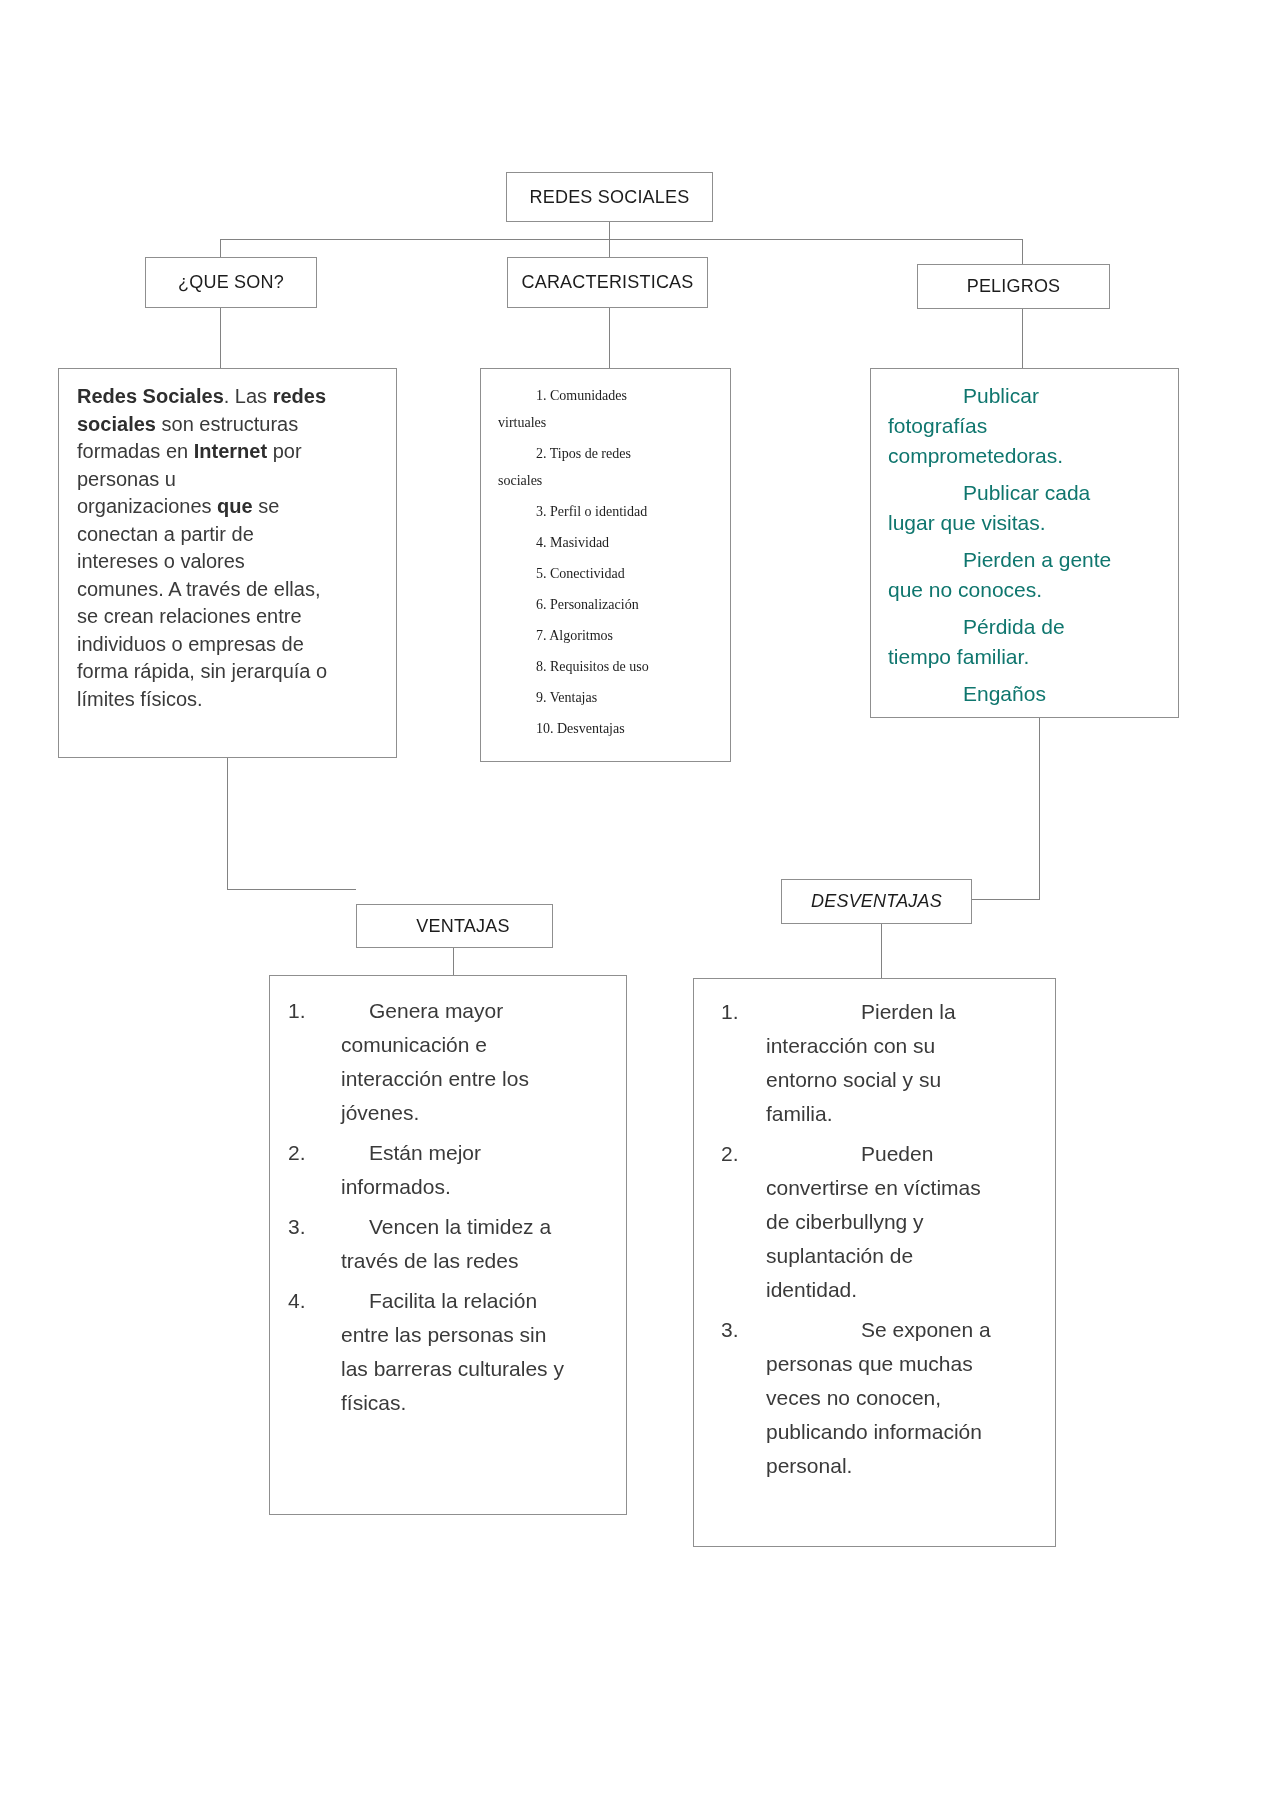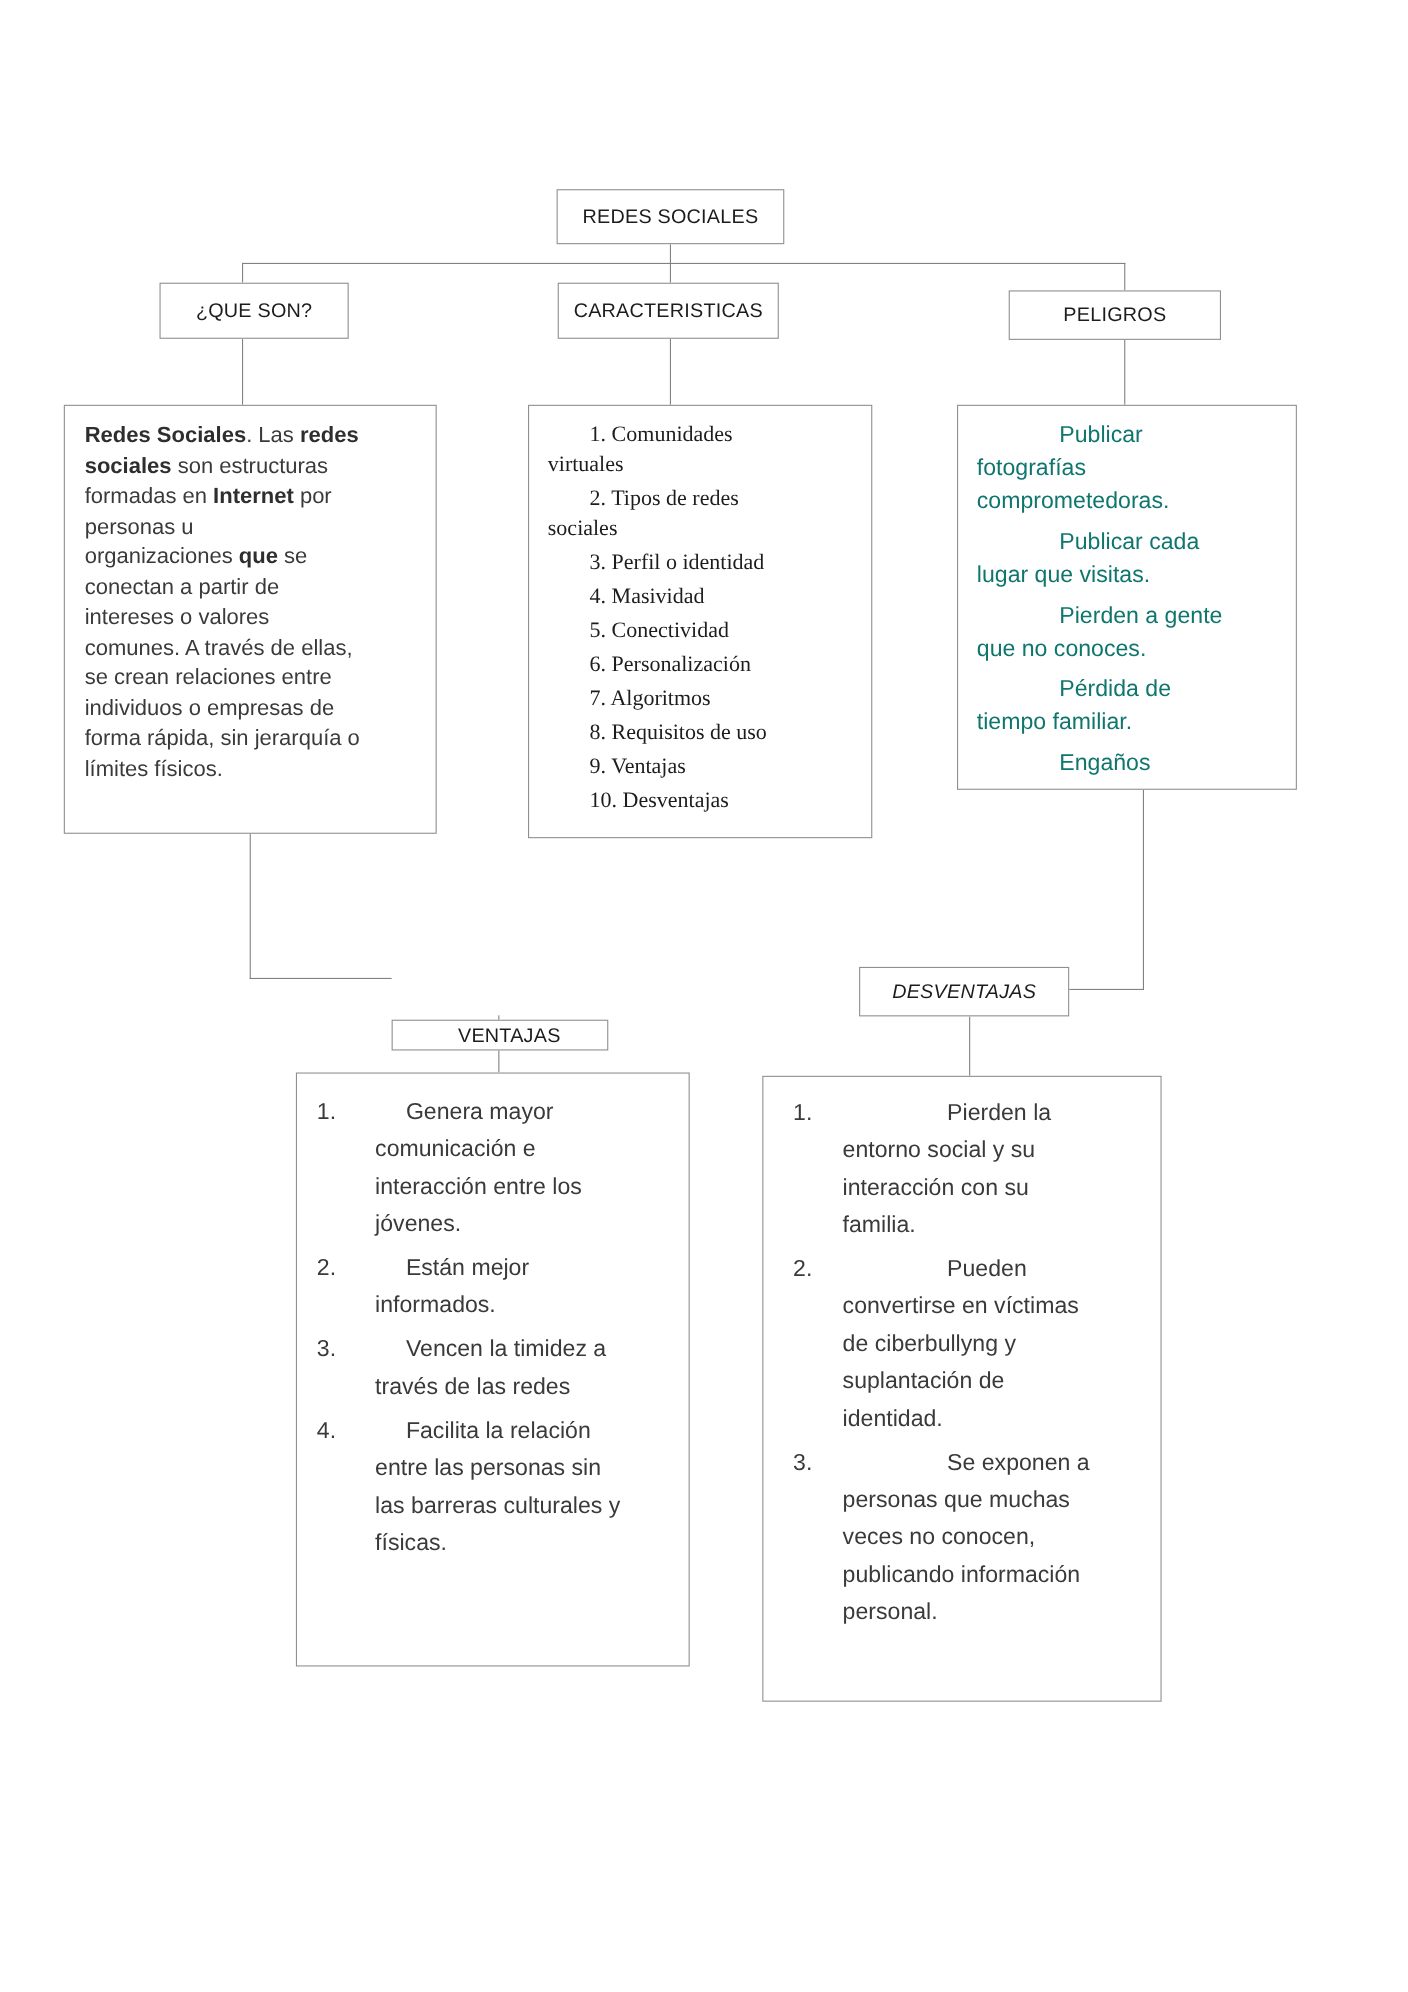"1. Comunidades" .c-carac { font-size: 20px -> 14px; width: 313px -> 251px }
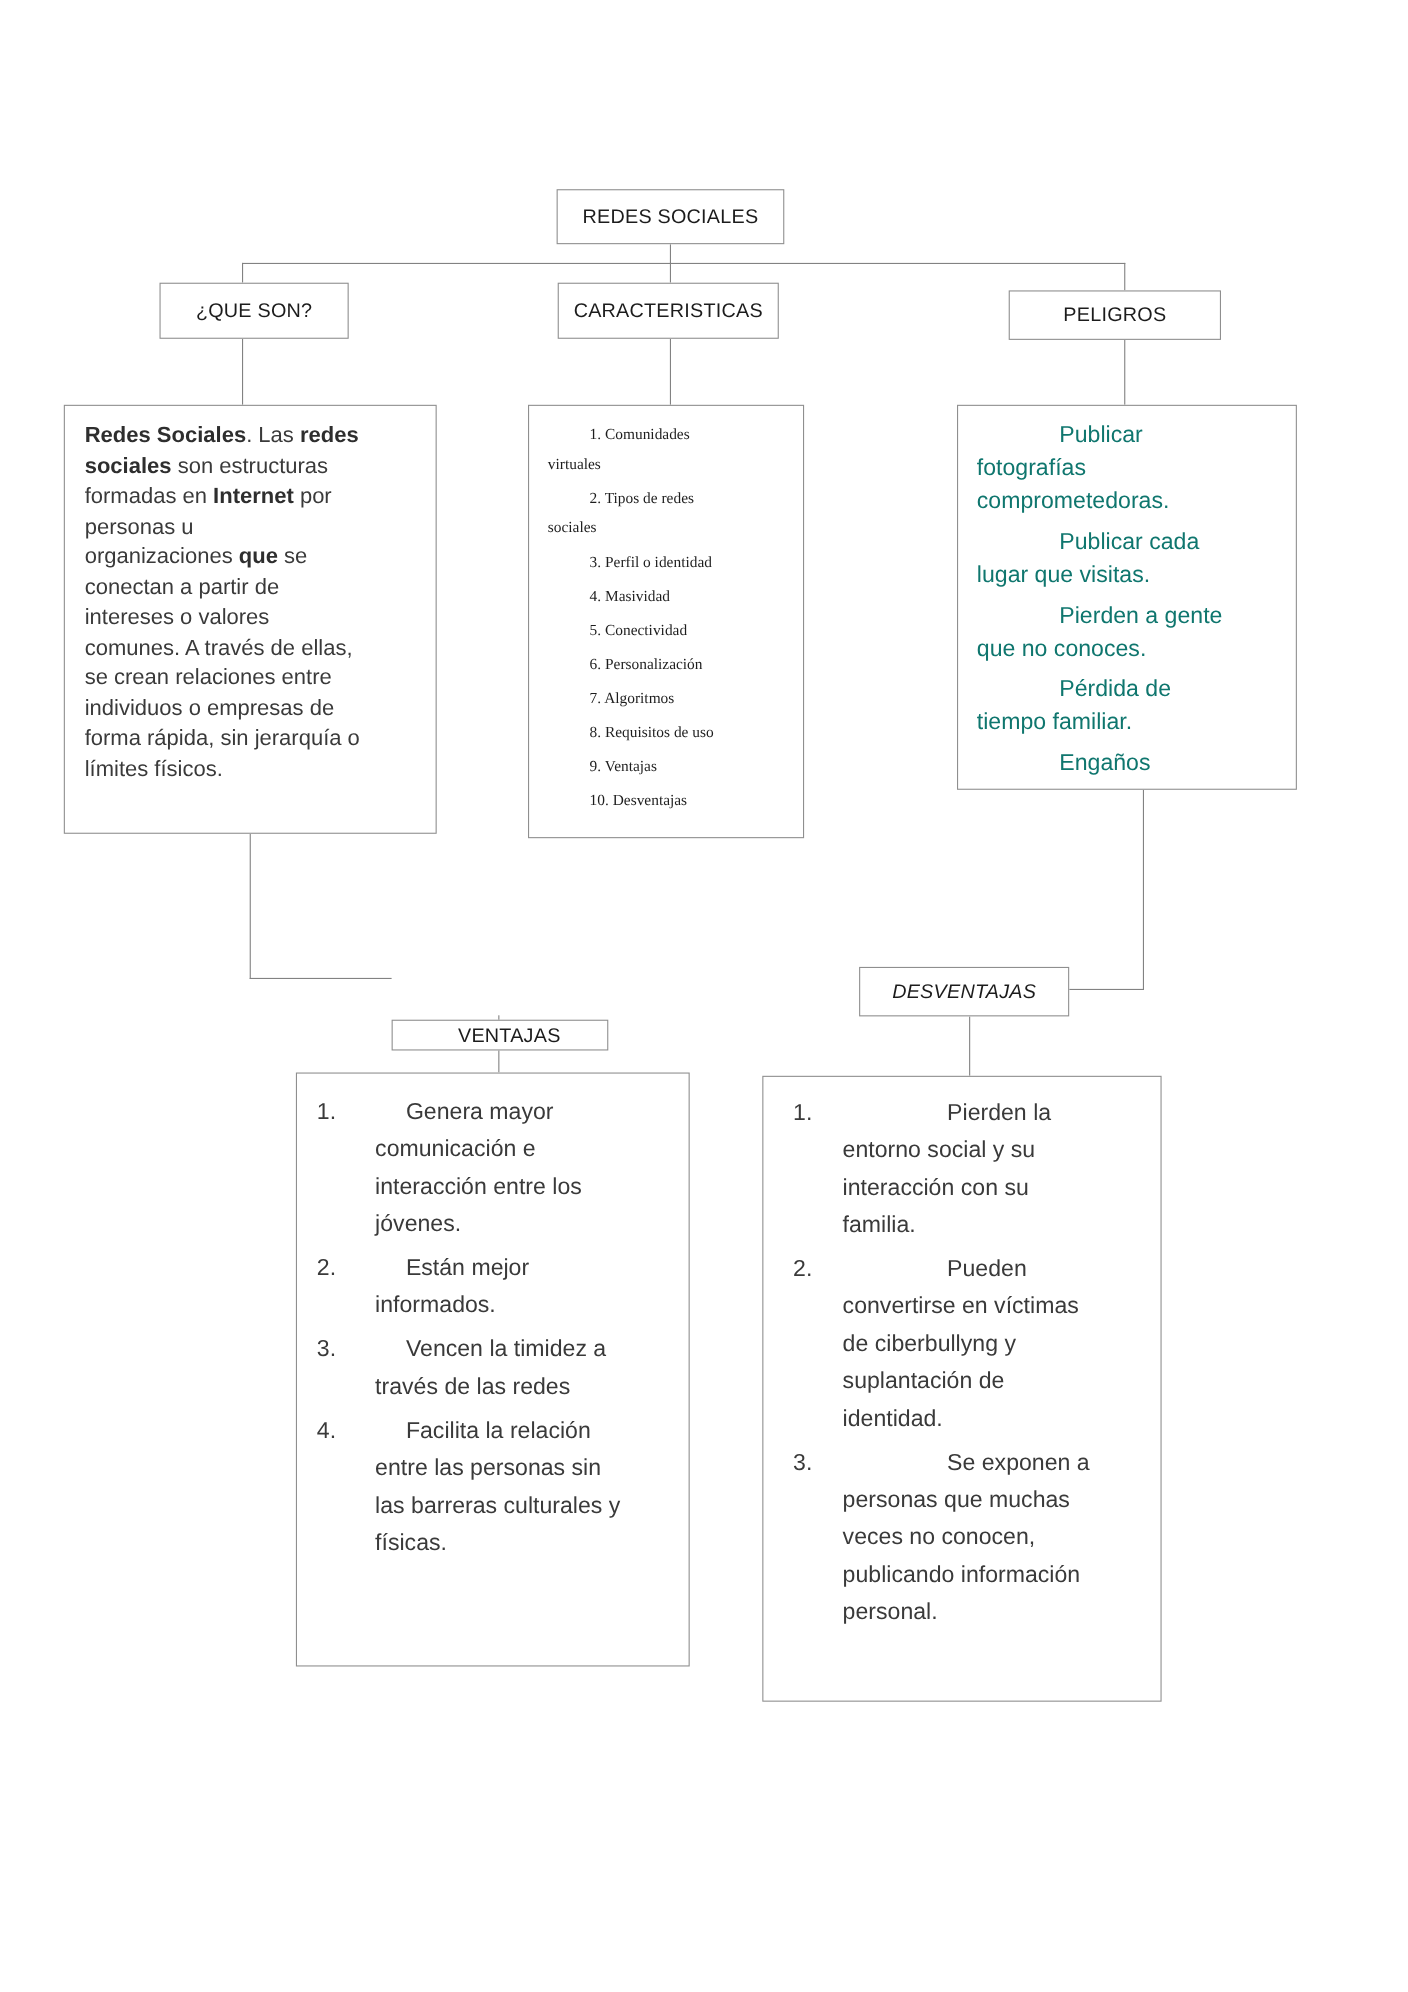"VENTAJAS" .b-ventajas { height: 28px -> 44px; top: 927px -> 904px }
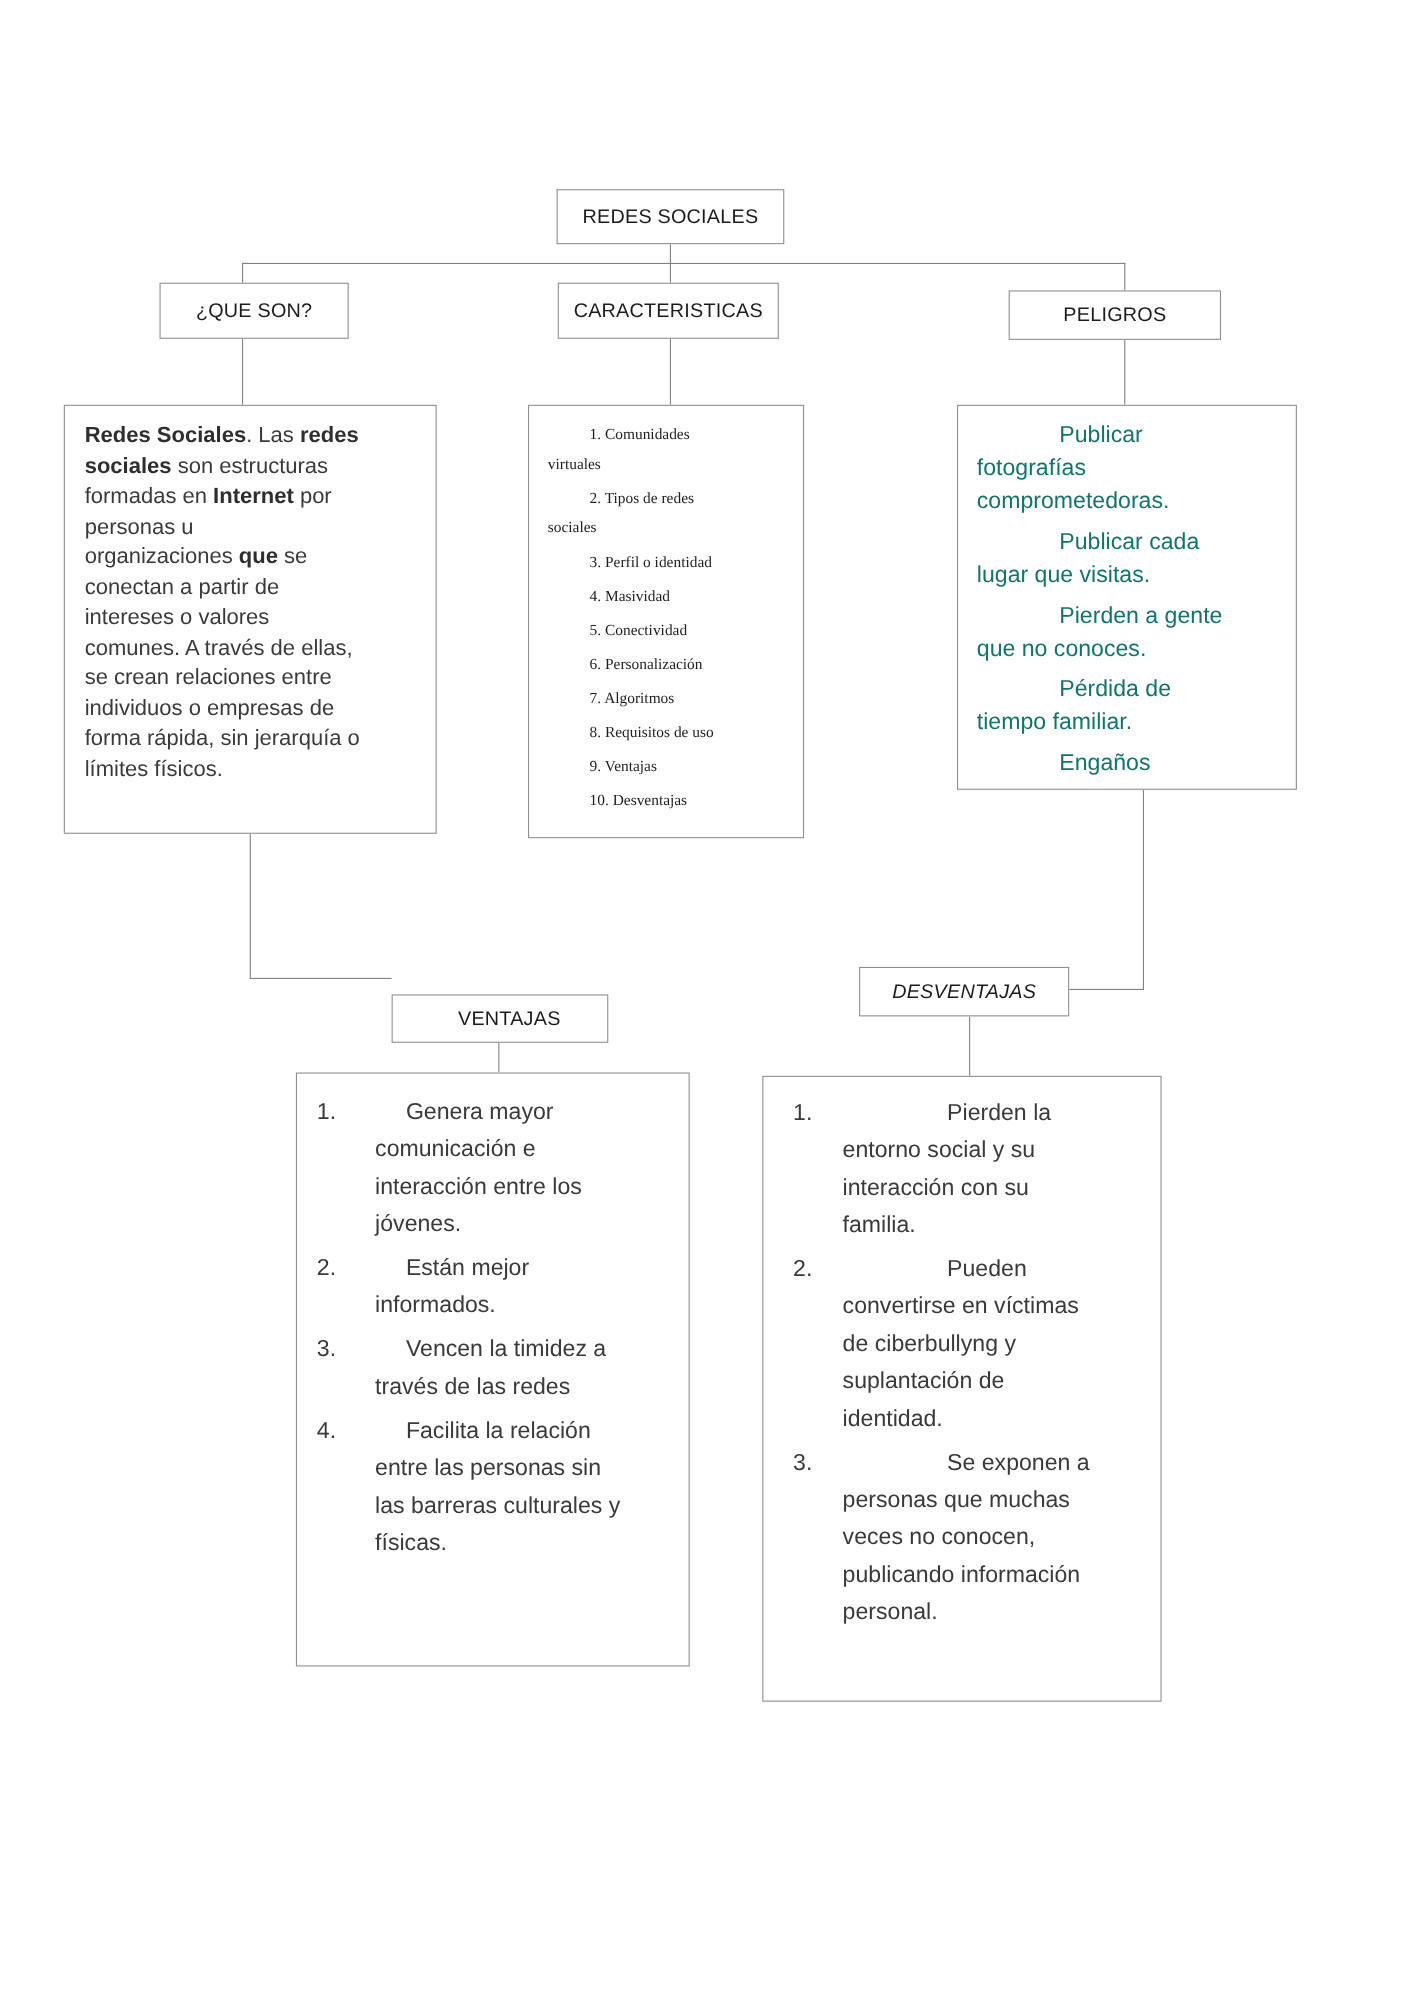"entorno social y su" div.ln { order: before "interacción con su" -> after "interacción con su" }
